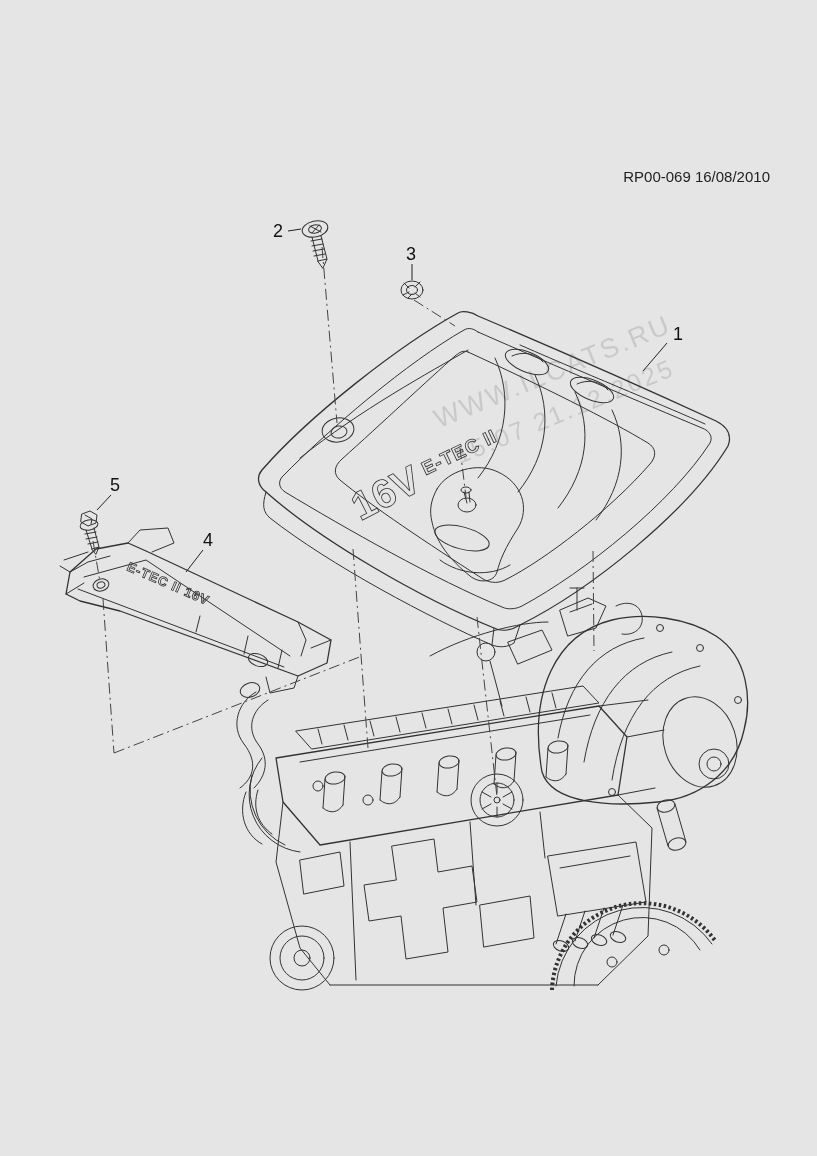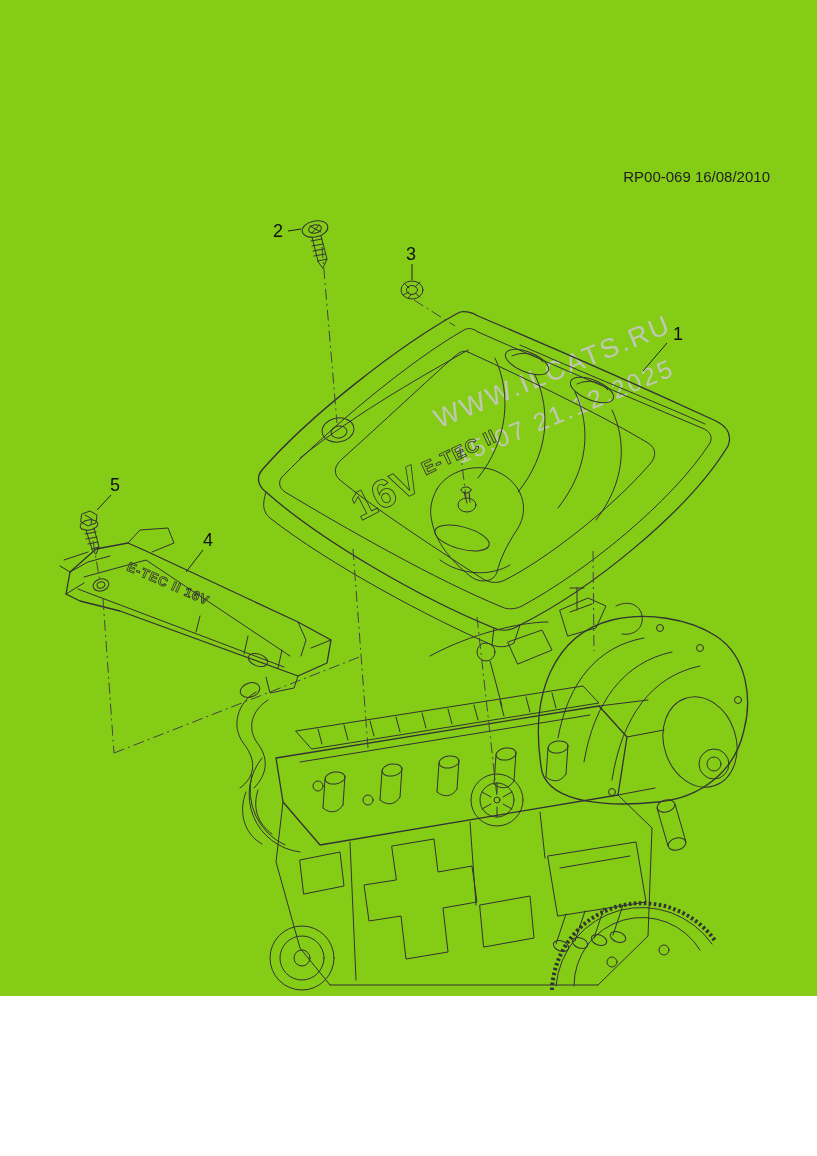"RP00-069 16/08/2010" .page { background: #84cc16 -> #e5e5e5; height: 996px -> 1156px }
